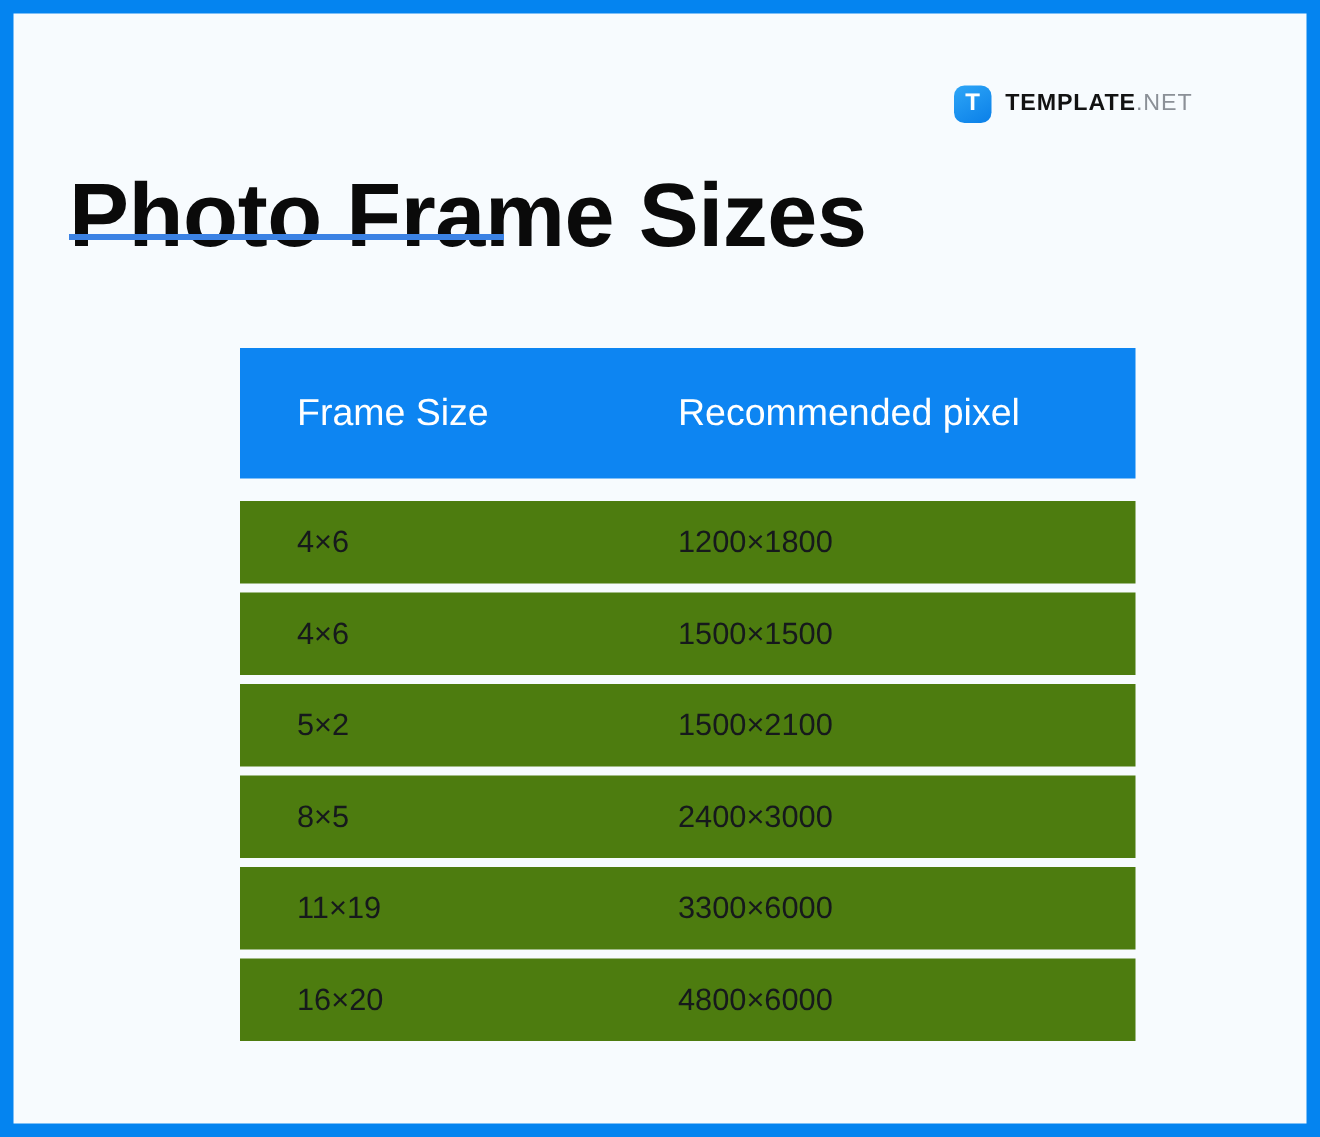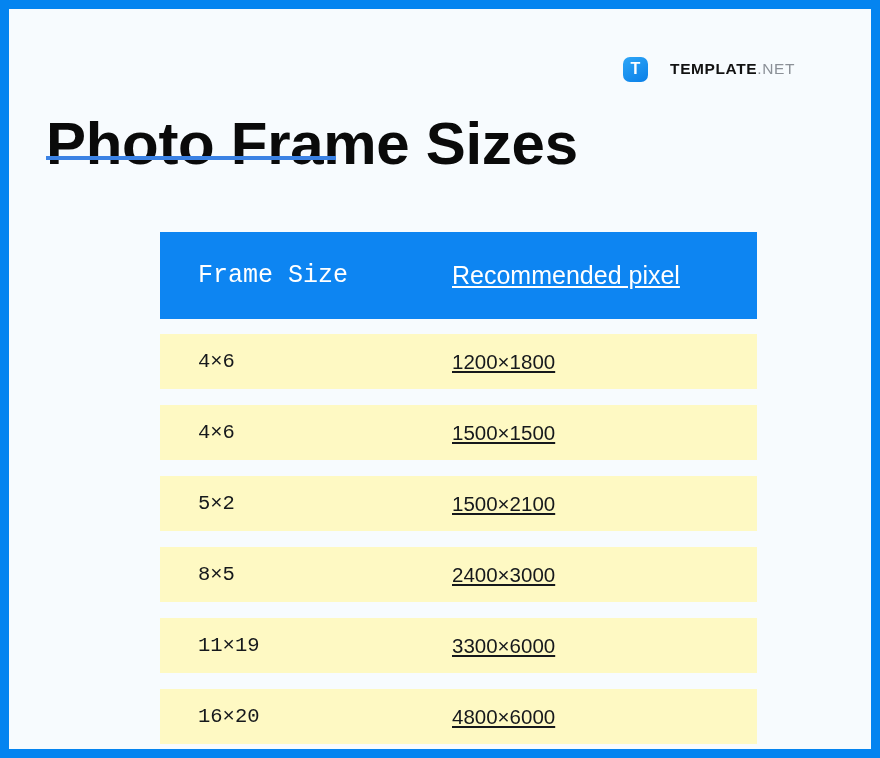"TEMPLATE.NET" .brand-text { margin-left: 13px -> none }
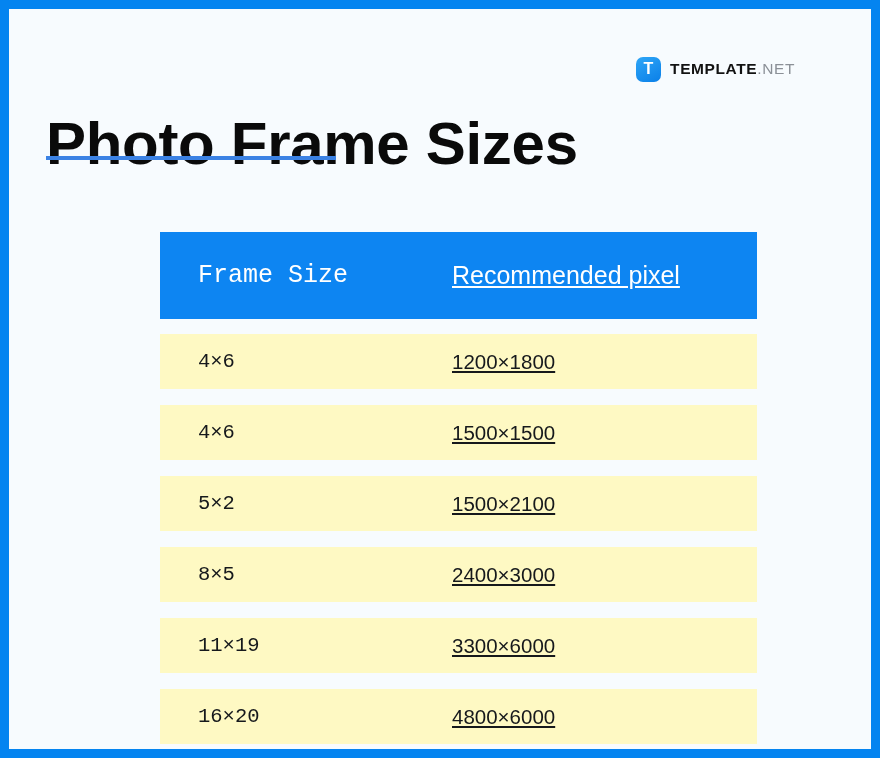"Frame Size" .cell-size { font-family: Liberation Mono, monospace -> none }
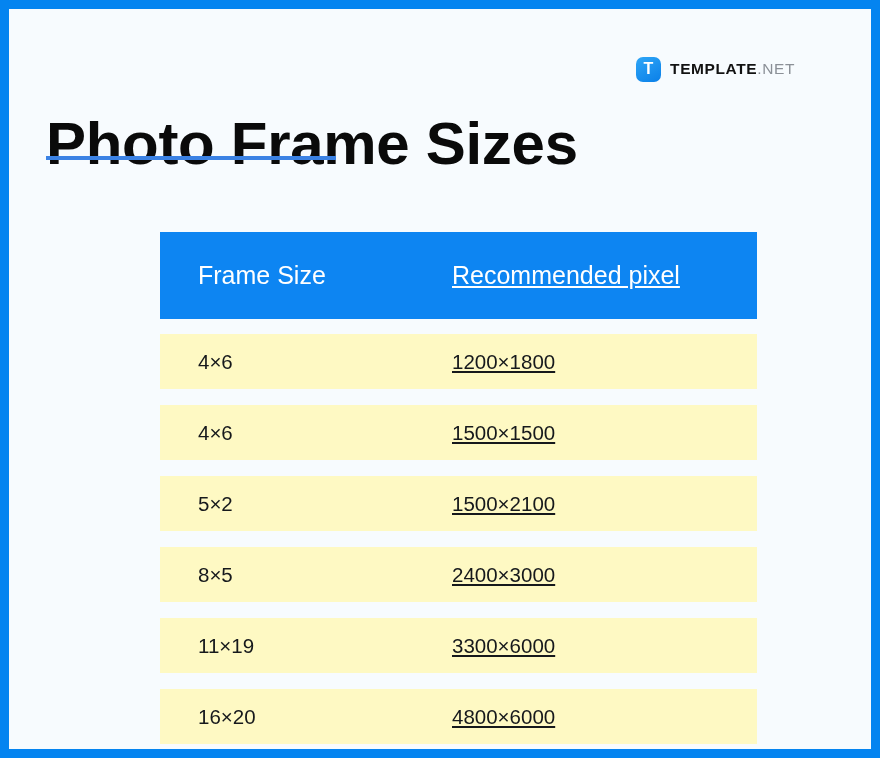"Recommended pixel" .cell-pixel { text-decoration: underline -> none }
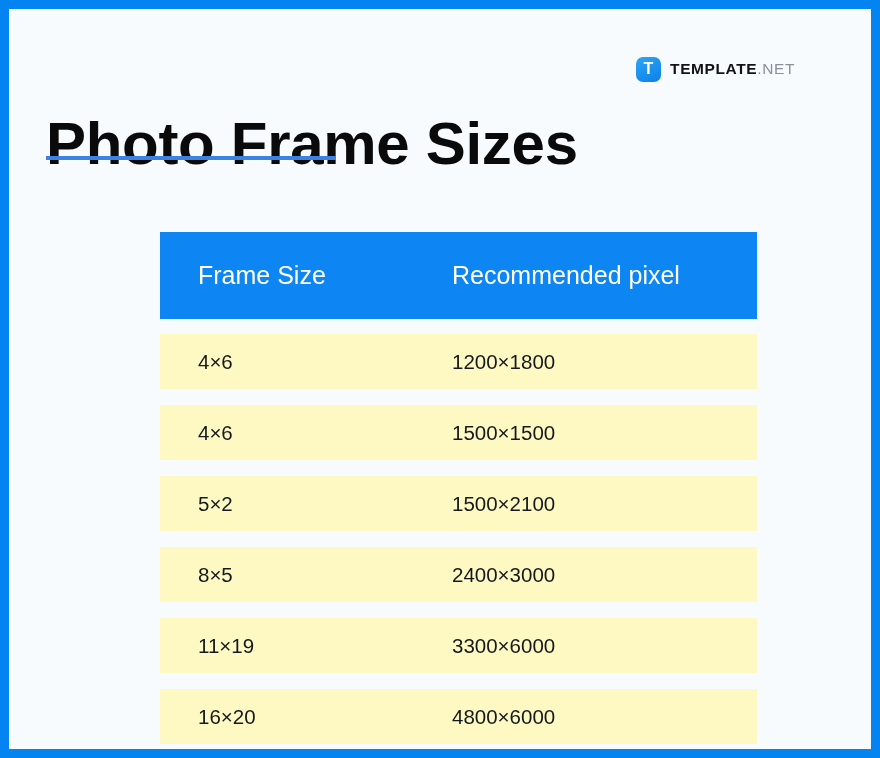"4×6" .t-body-row { background: #fef9c3 -> #4d7c0f; margin-bottom: 16px -> 6px }
